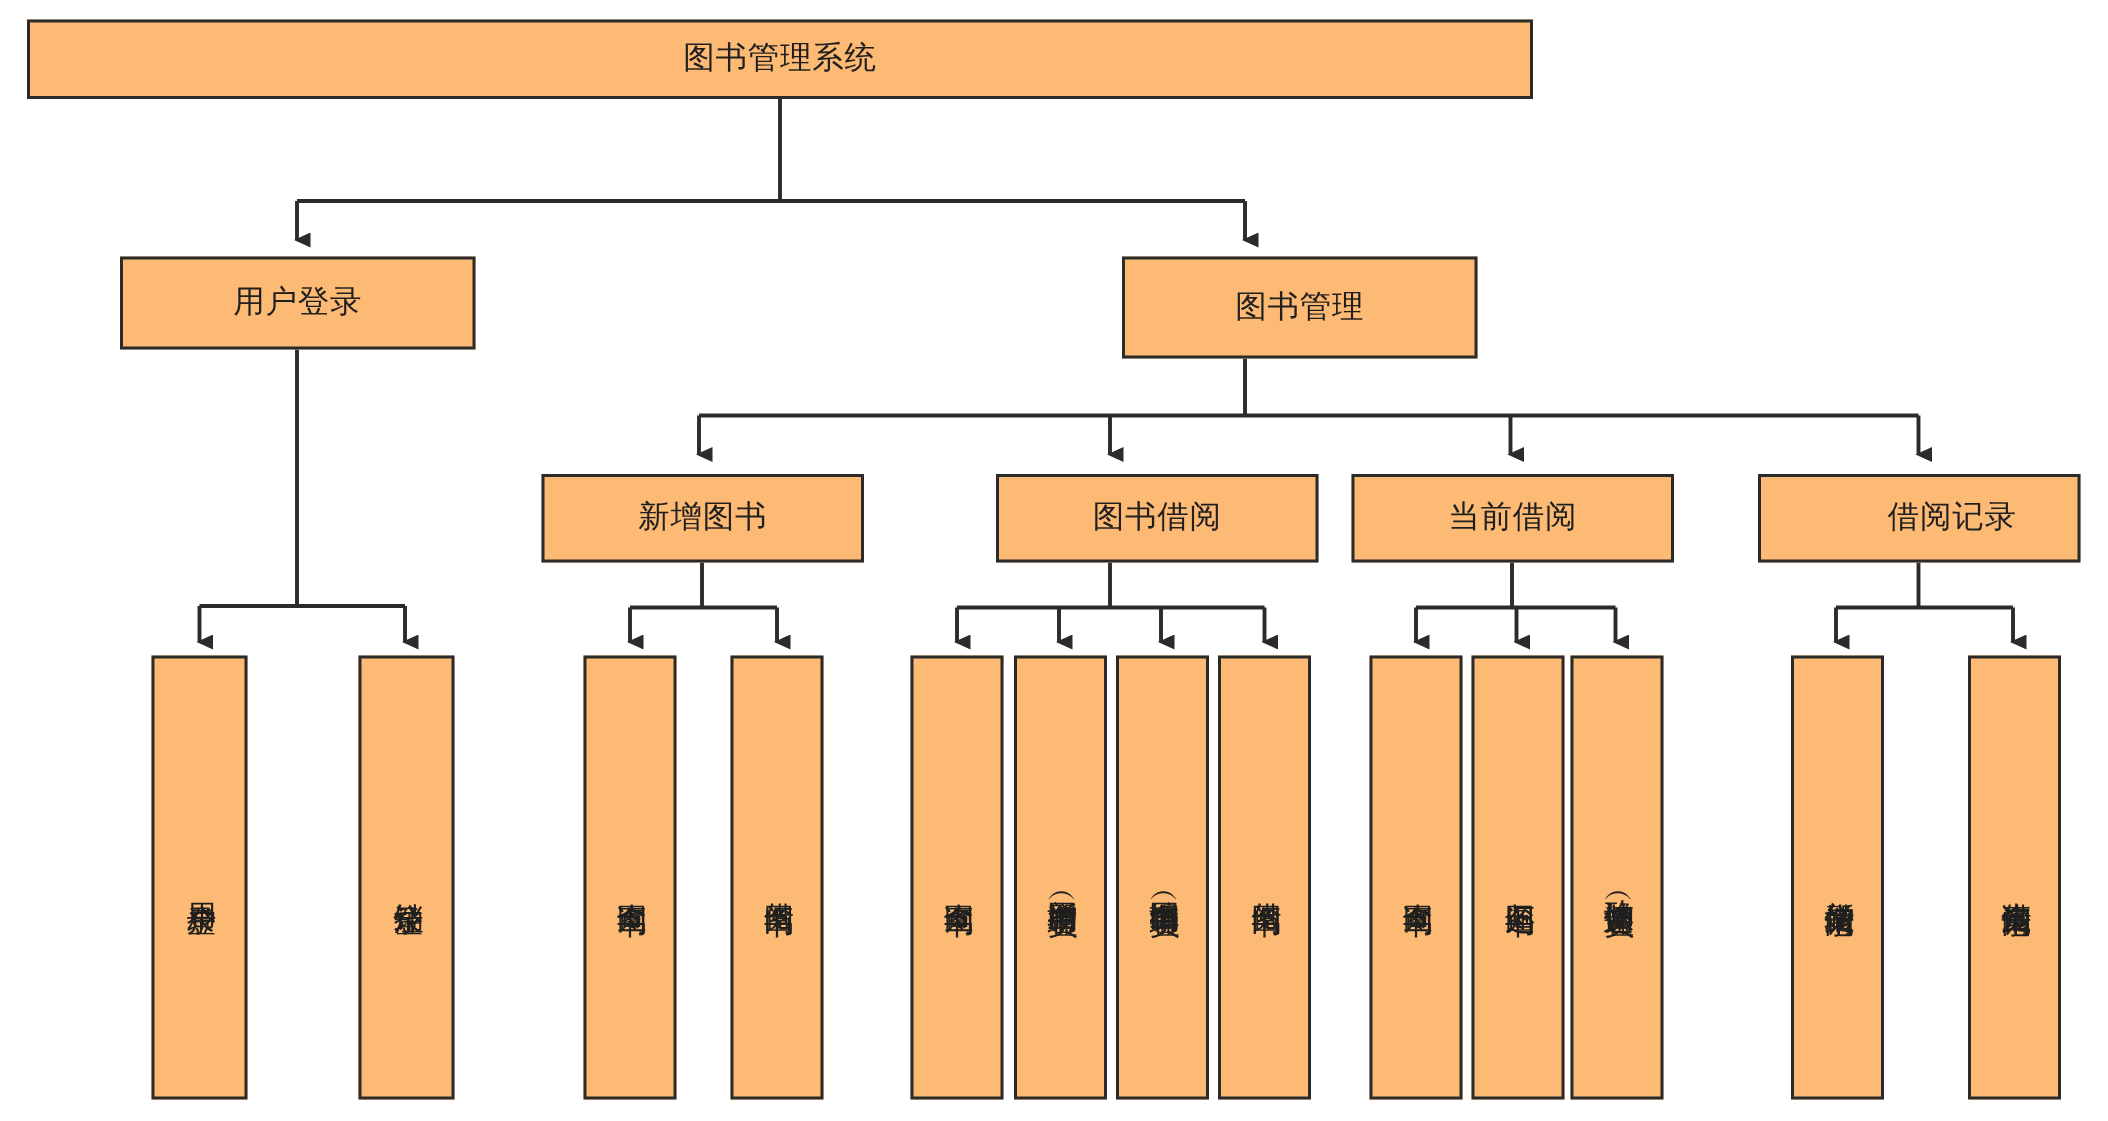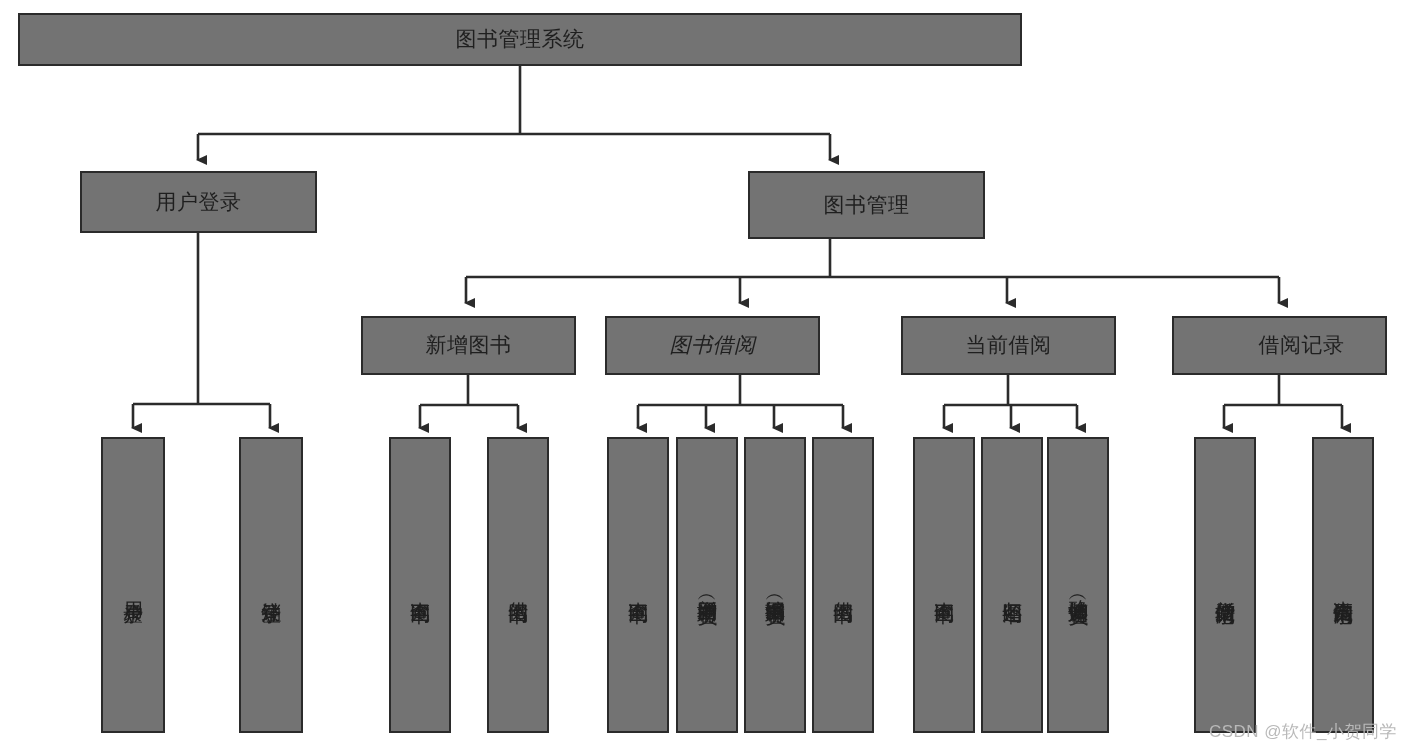"图书管理系统" .node { background: #737373 -> #fdba74 }
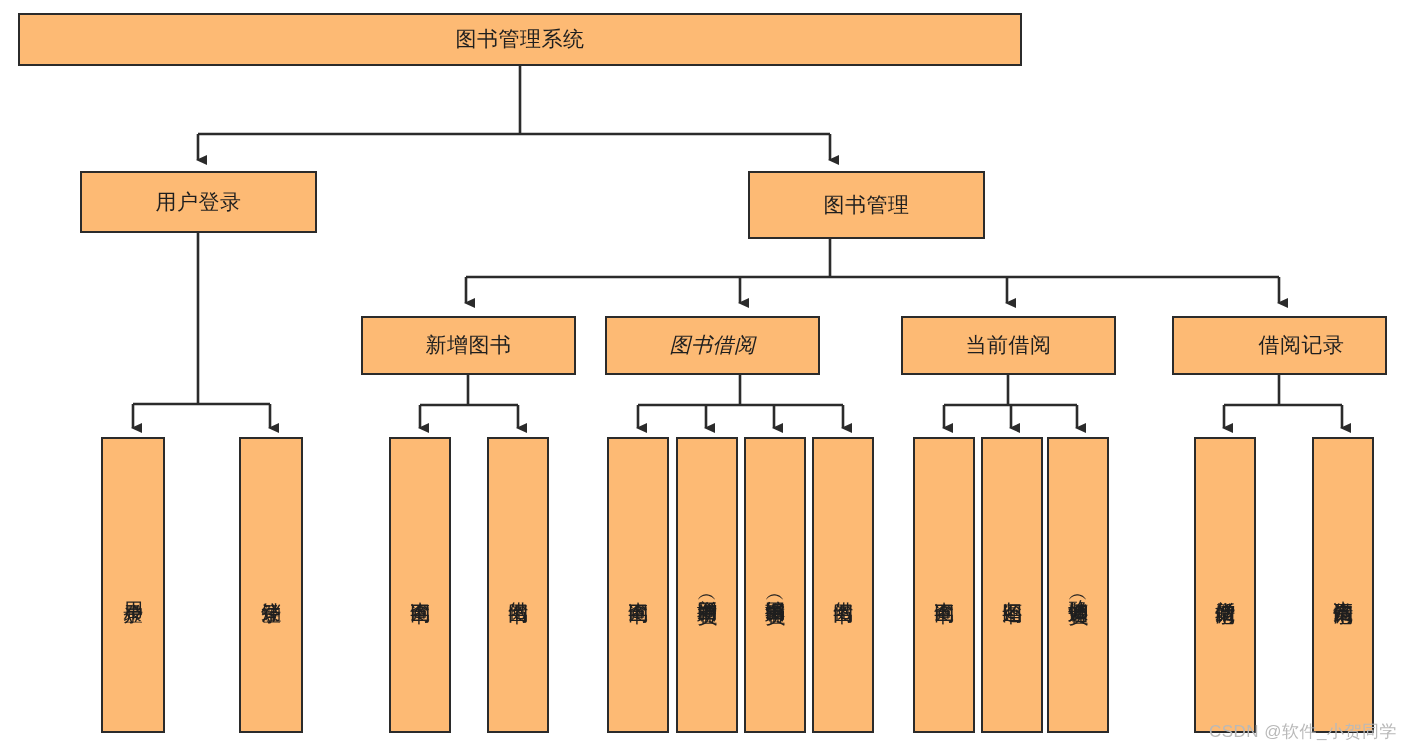"图书借阅" div.node { font-style: italic -> none; left: 605px -> 664px }
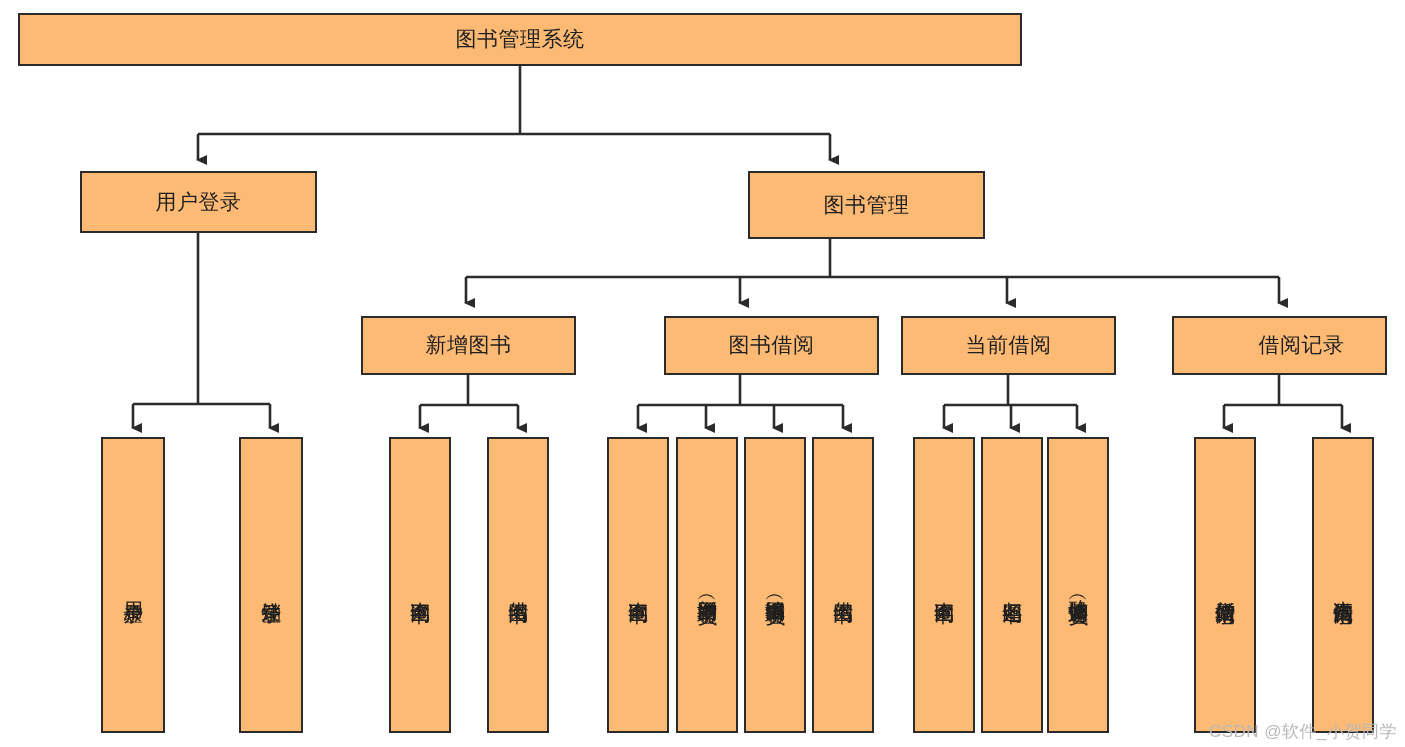"CSDN @软件_小贺同学" div { html: <div>CSDN @软件_小贺同学</div> -> none }
